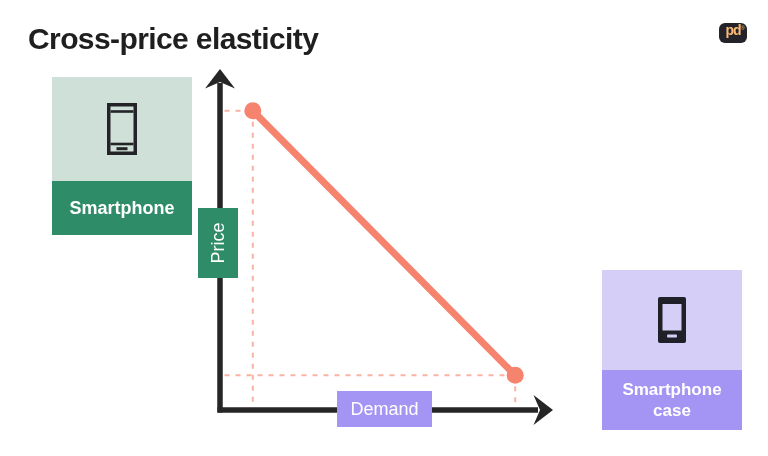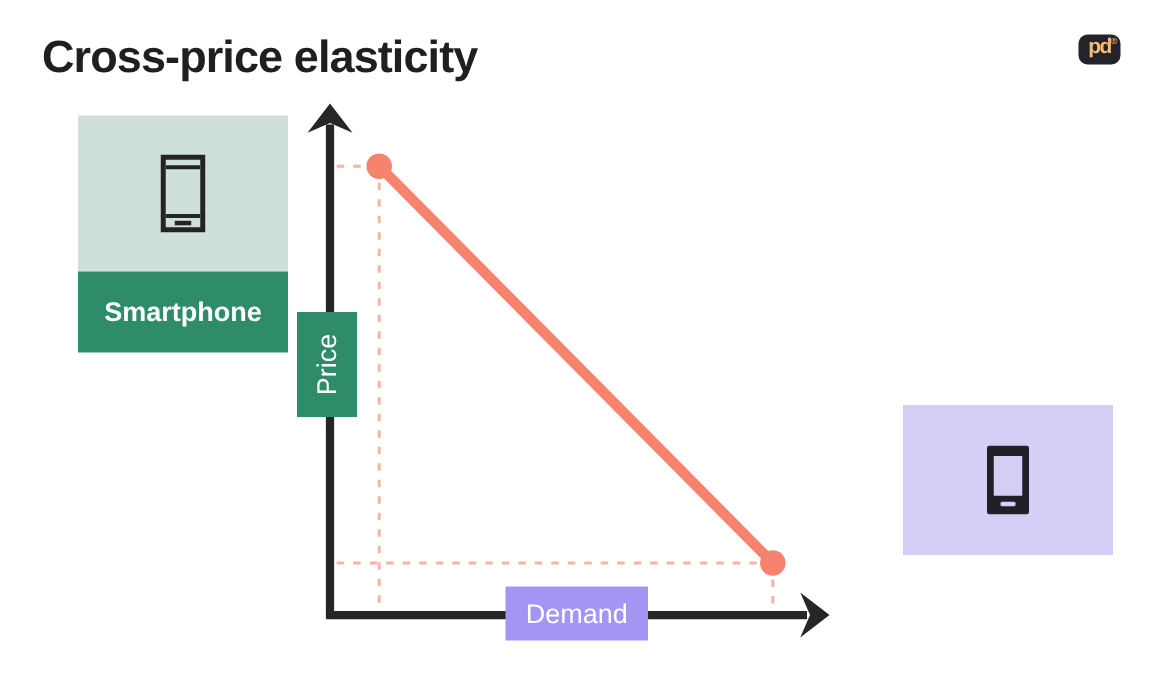"Smartphone case" div.label { html: none -> <div>Smartphone case</div> }
